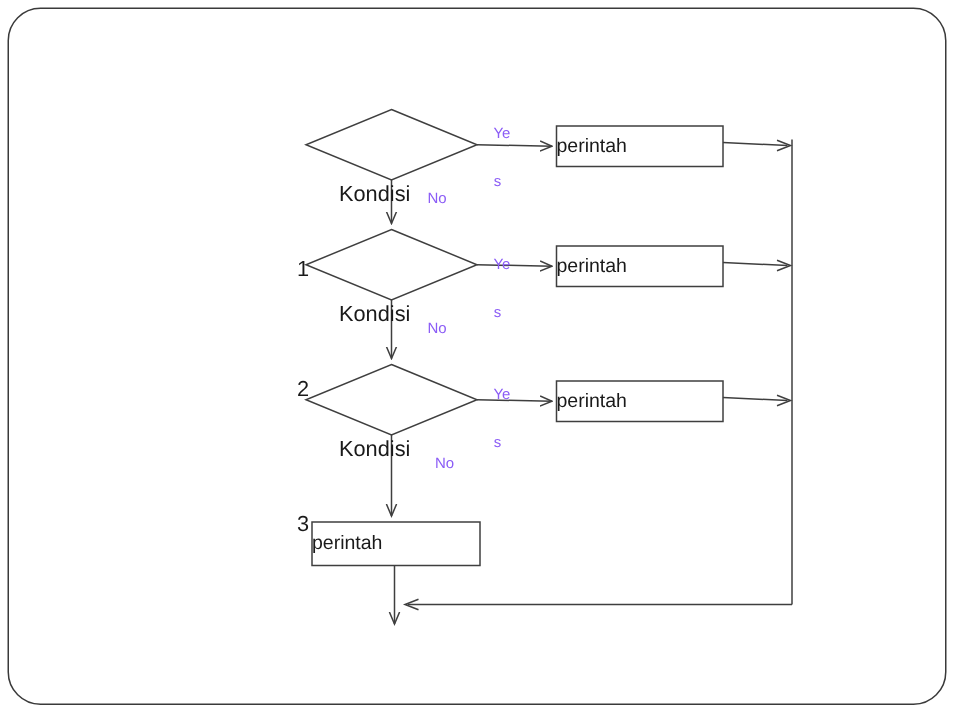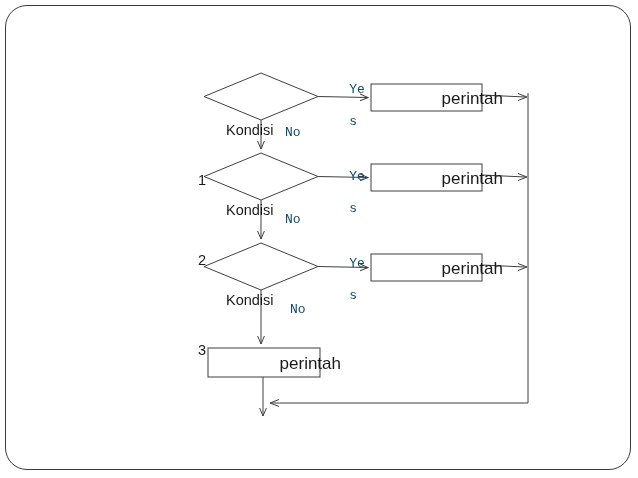"Ye" .edge-label { color: #0c4a6e -> #8b5cf6; font-family: Liberation Mono, monospace -> Liberation Sans, sans-serif; font-size: 13px -> 10px }
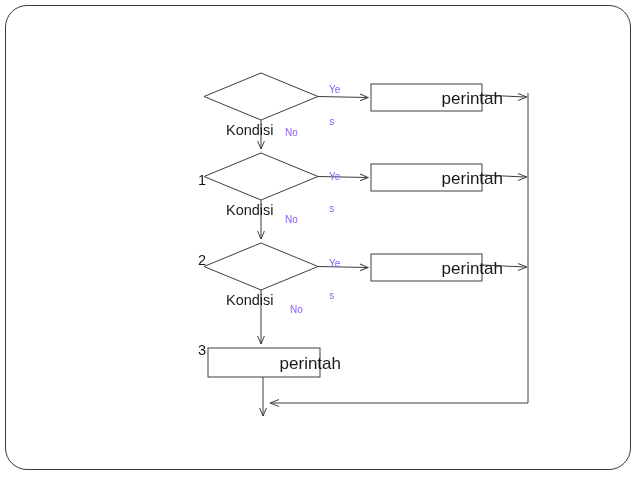"perintah" .box-label { font-size: 17px -> 13px; padding-left: 21px -> none; text-align: right -> left }
